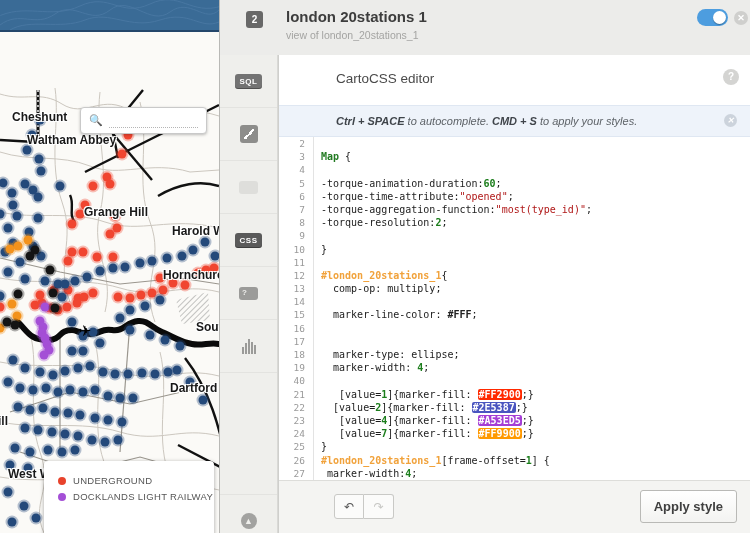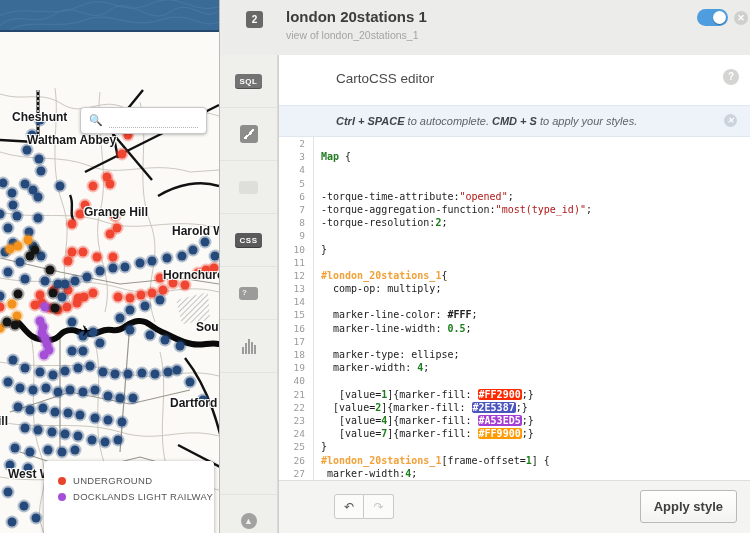"-torque-animation-duration:60;" span.src { html: none -> <span><span>-torque-animation-duration:</span><span>60</span><span>;</span></span> }
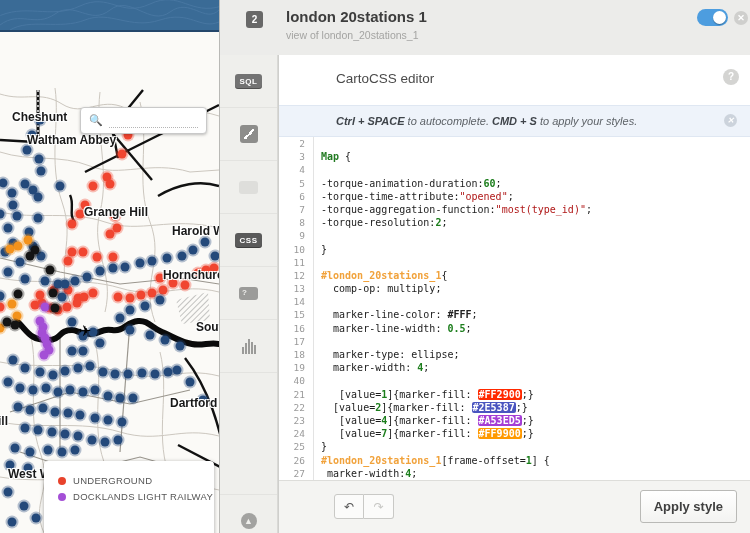"marker-line-width: 0.5;" span.src { html: <span><span> marker-line-width: </span><span>0.5</span><span>;</span></span> -> none }
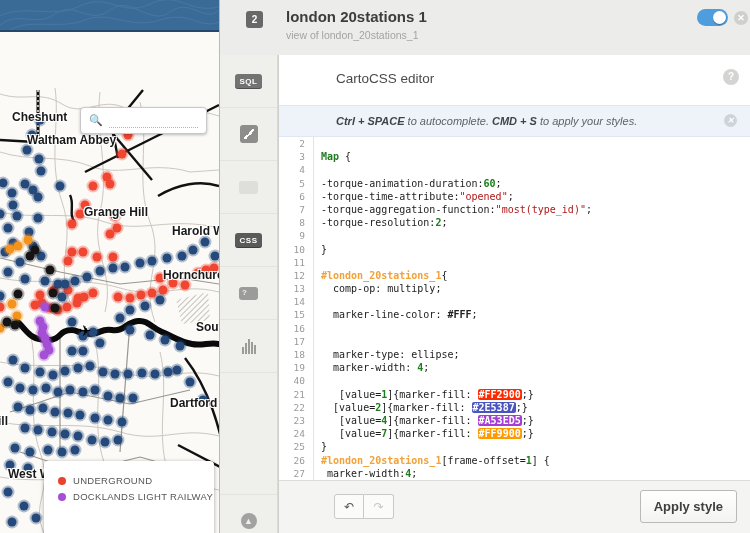"Dartford" span.map-label { top: 371px -> 356px }
